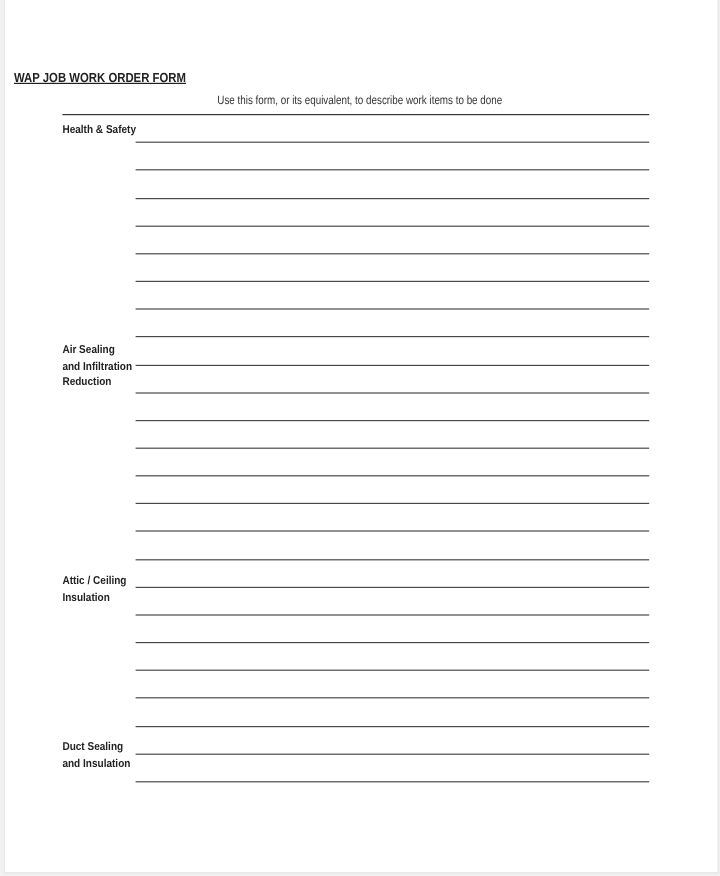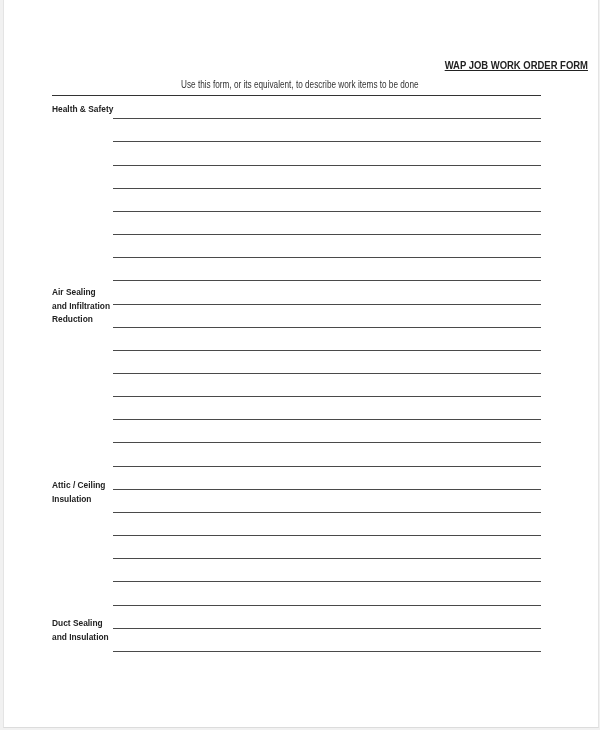"WAP JOB WORK ORDER FORM" .title { text-align: right -> left }
